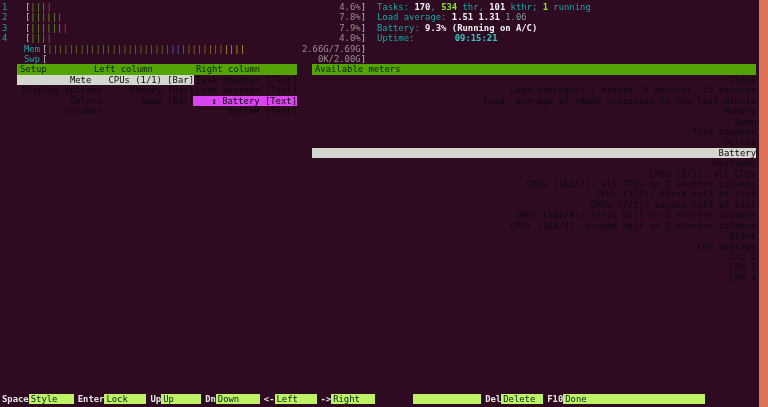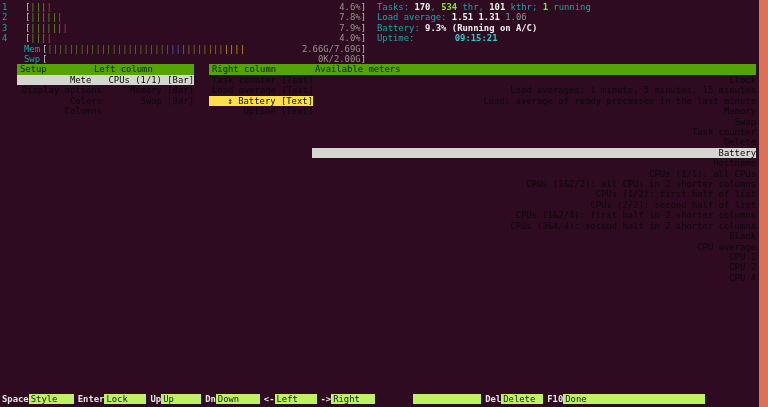"Right column" #panel-2 { left: 209px -> 193px }
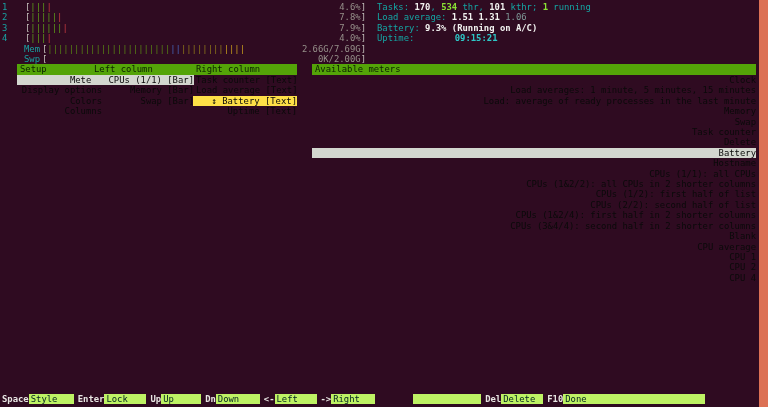"↕ Battery [Text]" .panel-item.sel-yellow { background: #fde047 -> #d946ef }
